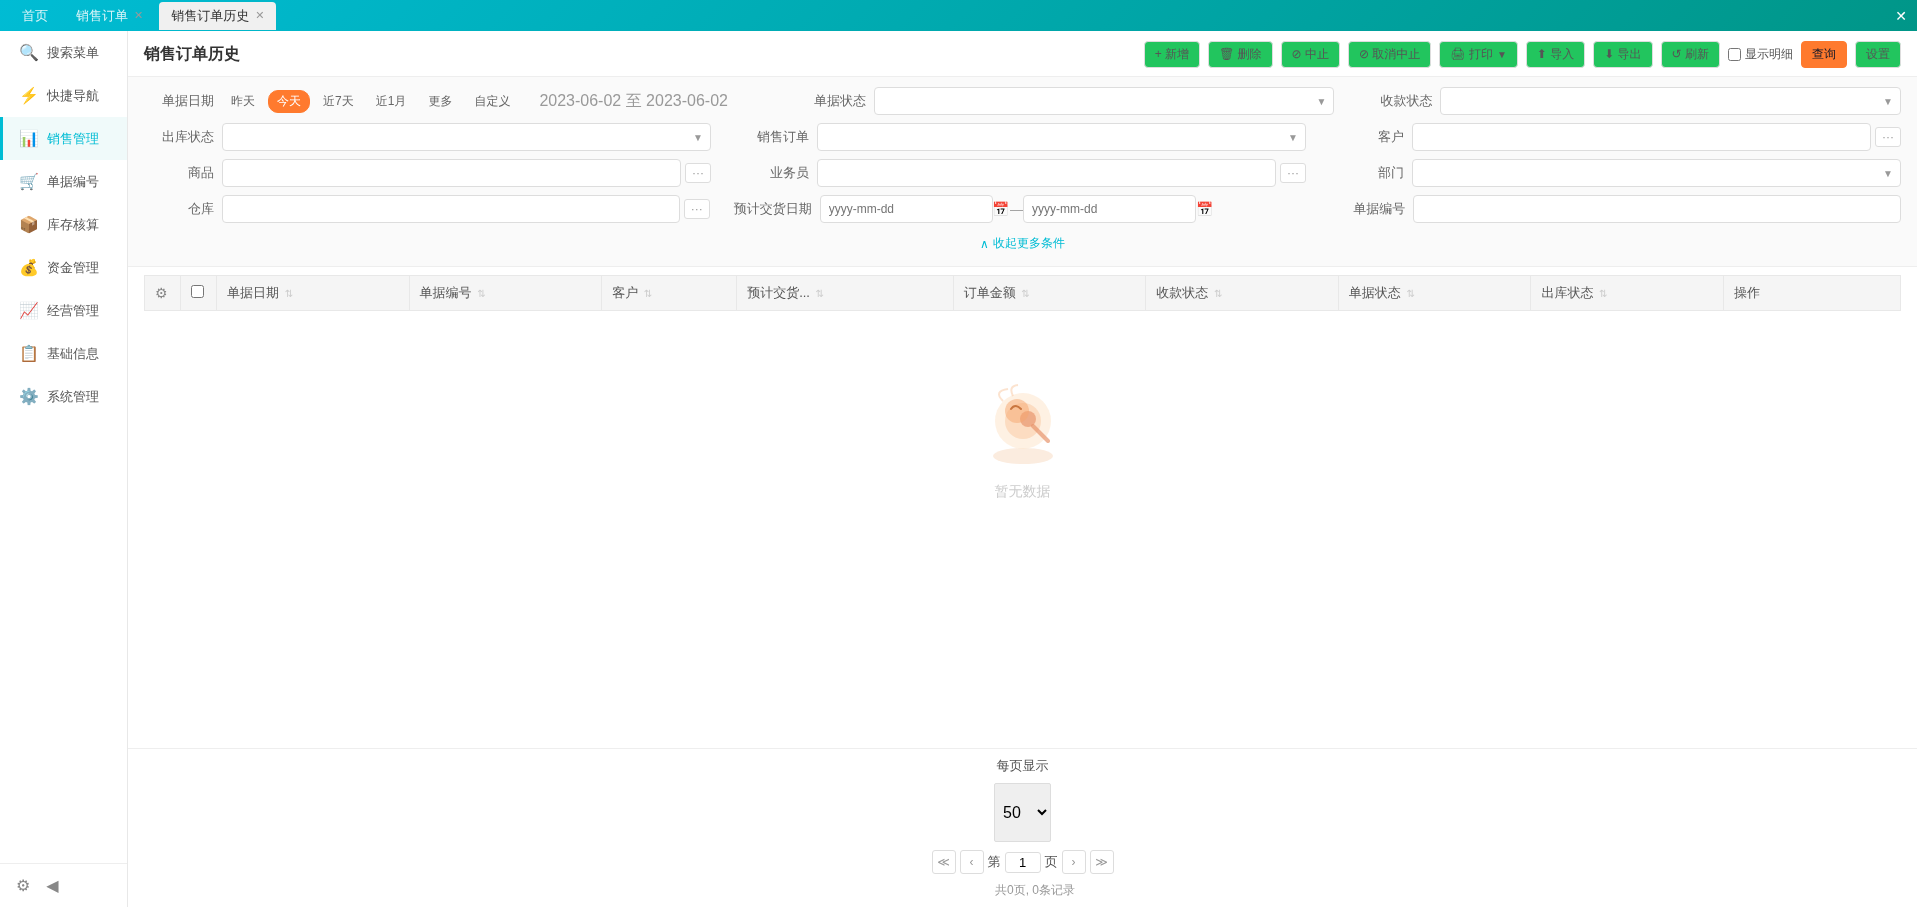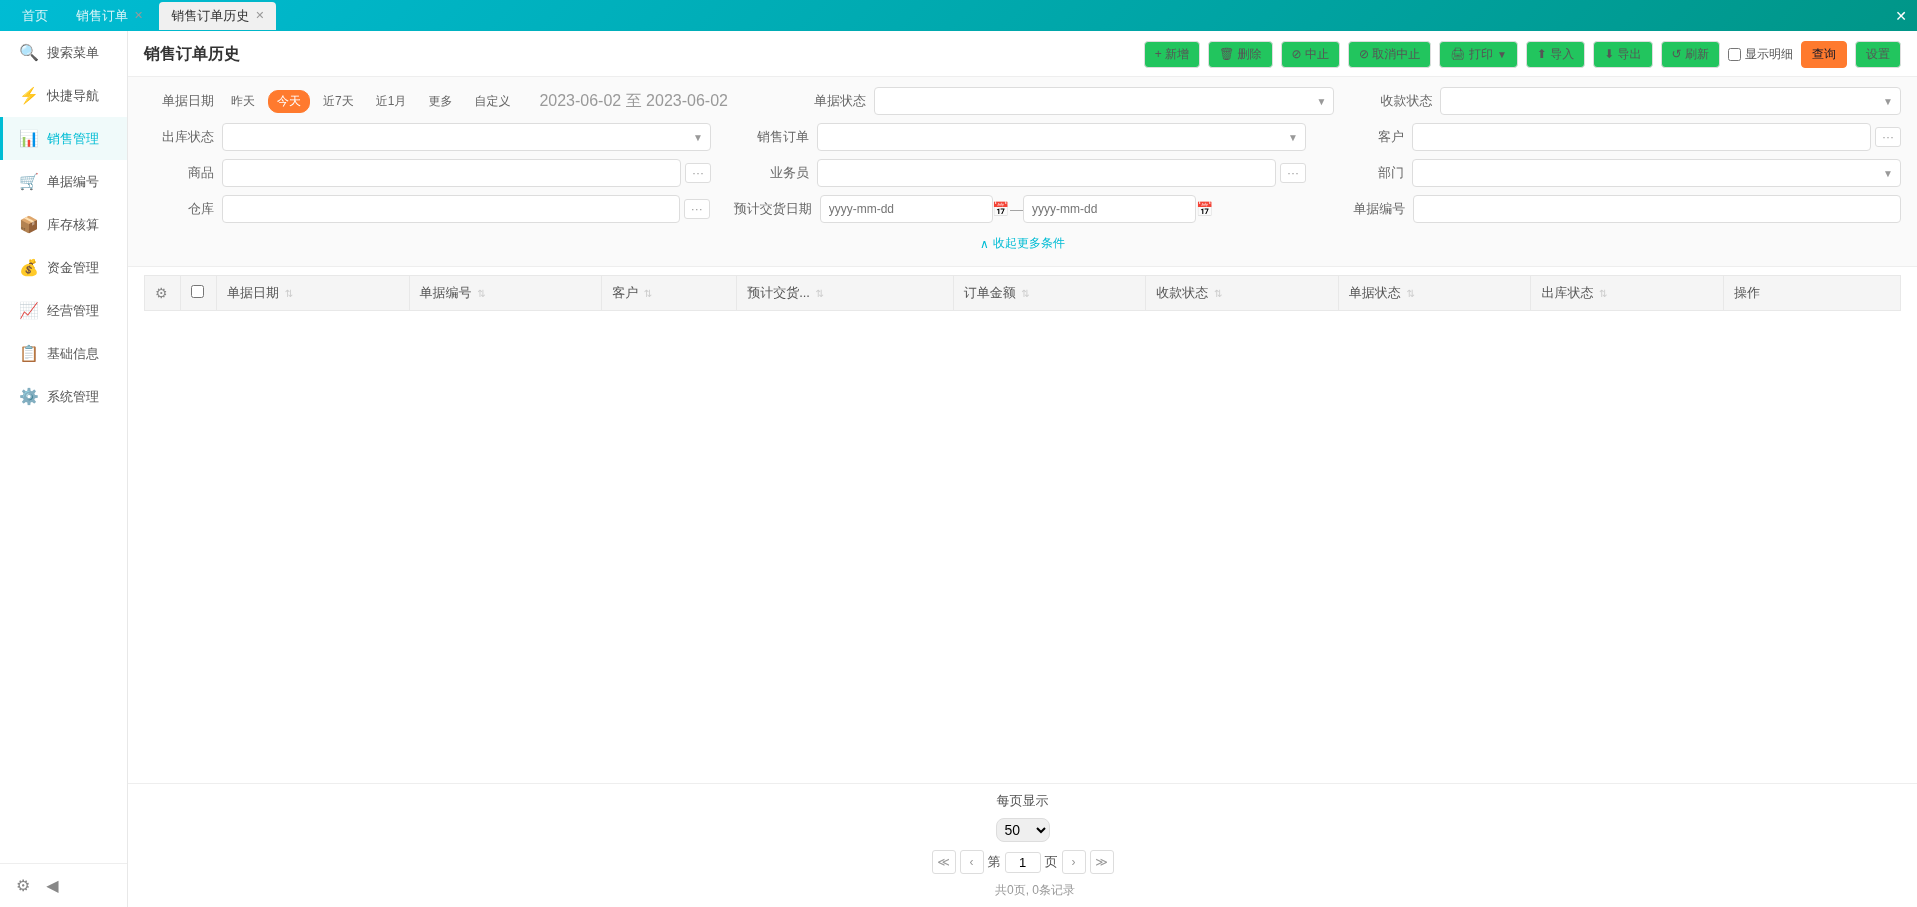"暂无数据" div.empty-state { html: none -> <div> <div> <svg> <ellipse></ellipse> <circle></circle> <circle></circle> <circle></circle> <path></path> <path></path> <path></path> <circle></circle> <path></path> </svg> </div> <span>暂无数据</span> </div> }
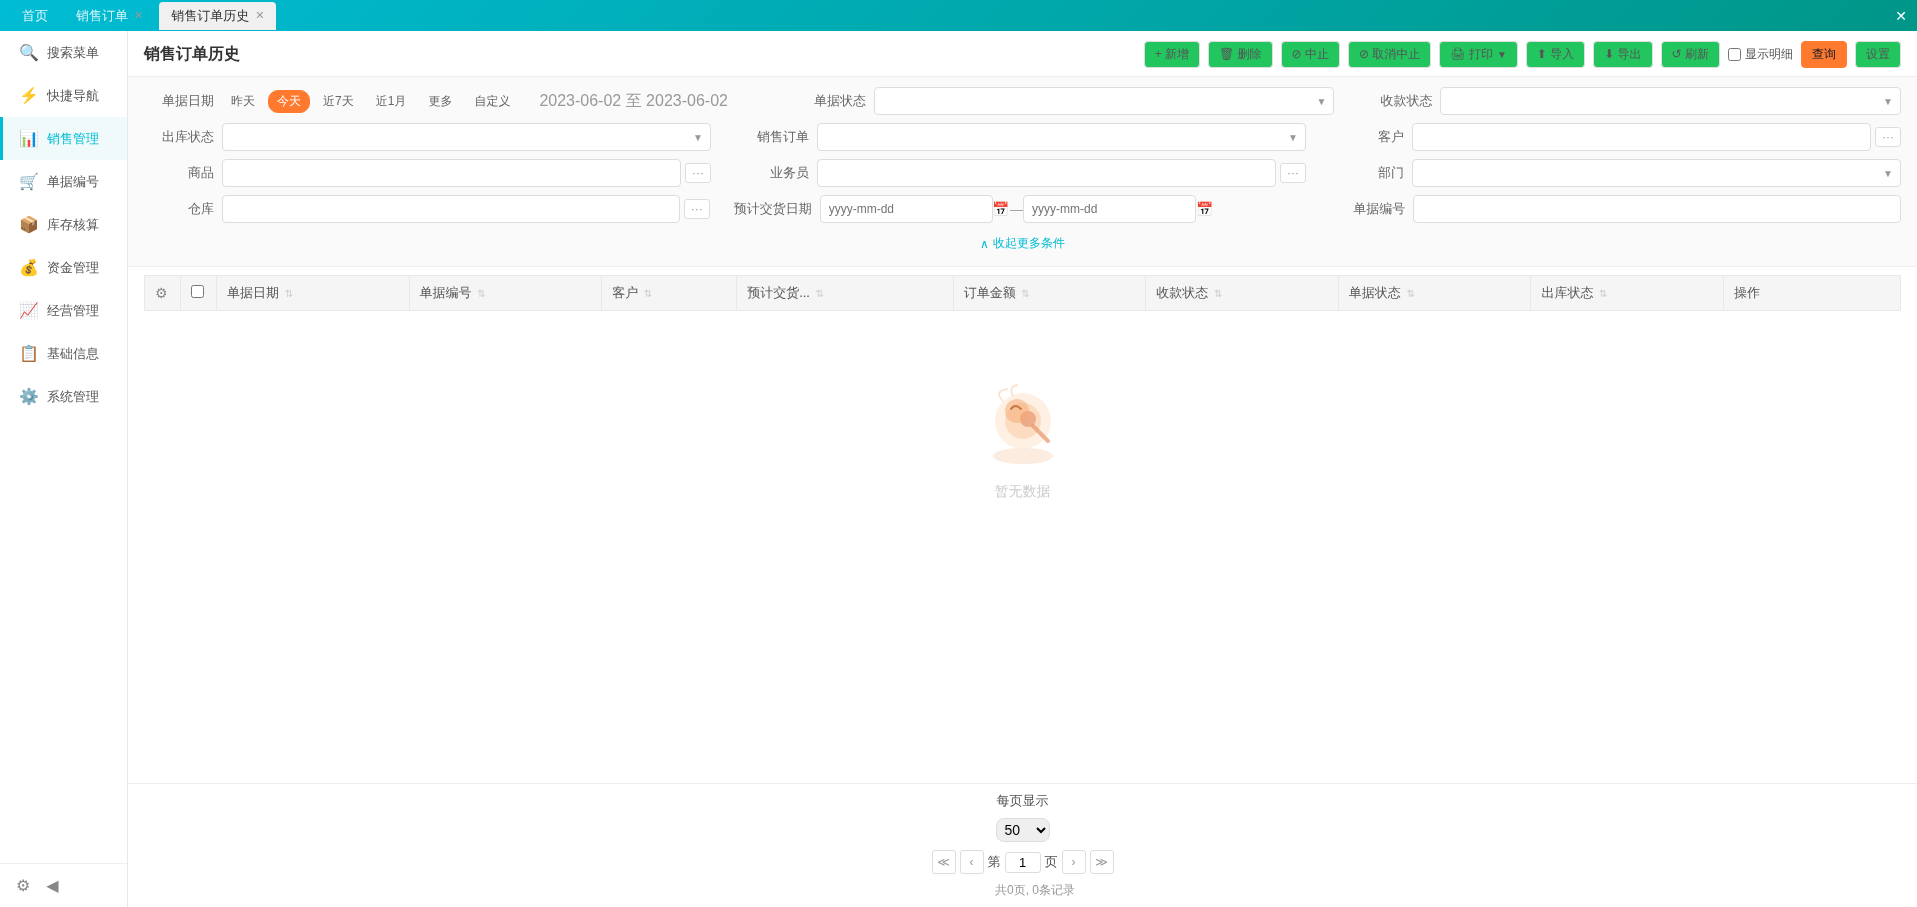"50" .page-size-select { border-radius: 8px -> 2px; font-size: 14px -> 16px; padding: 2px 4px -> 19px 4px }
